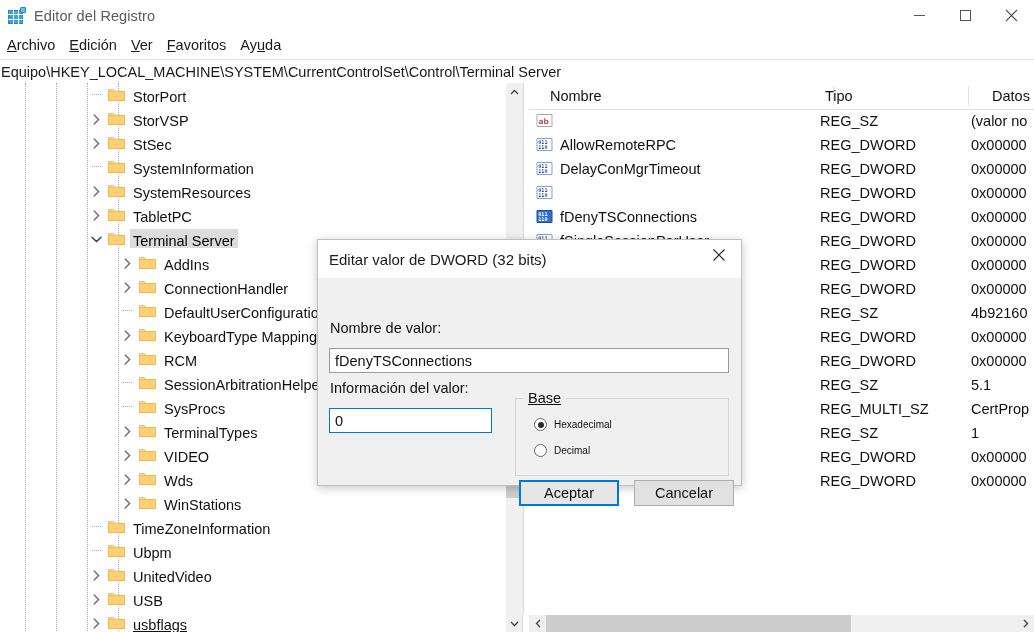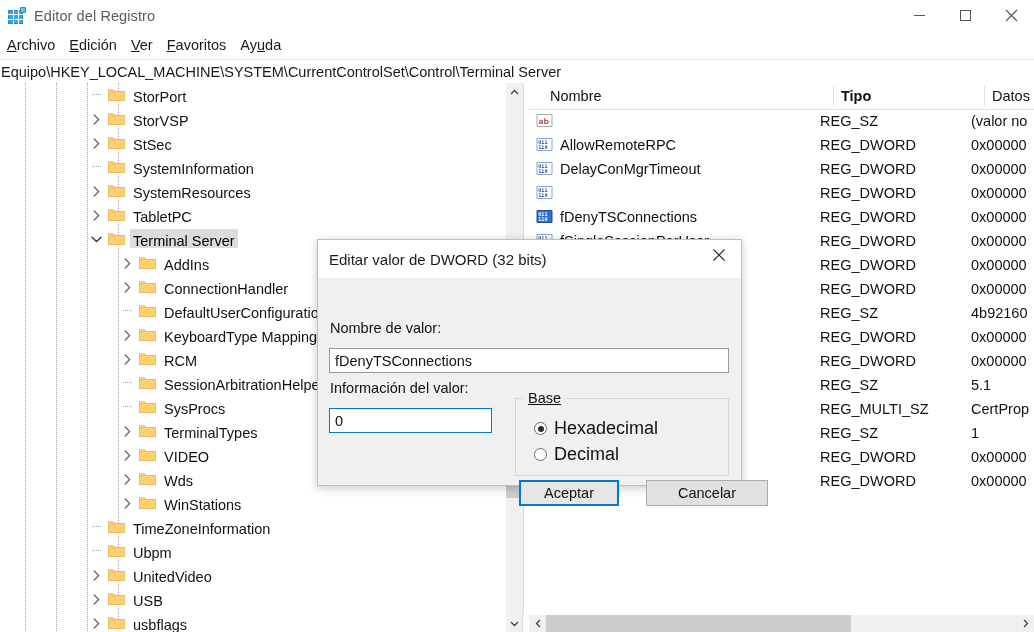"Tipo" div.col-head { font-weight: bold -> none; left: 291px -> 275px }
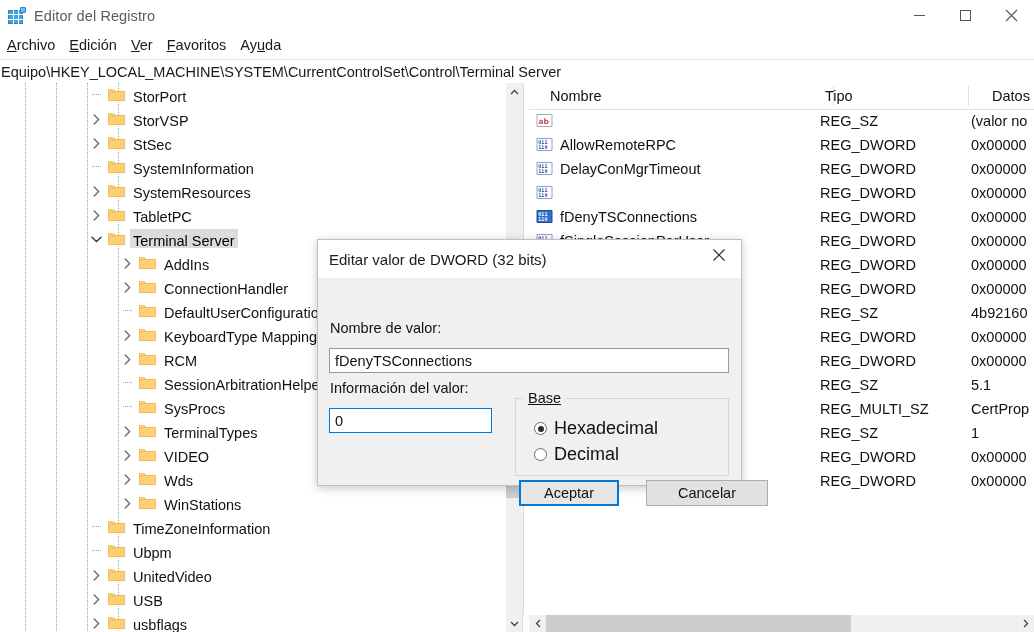"Hexadecimal" .radio-label { font-size: 18px -> 10px }
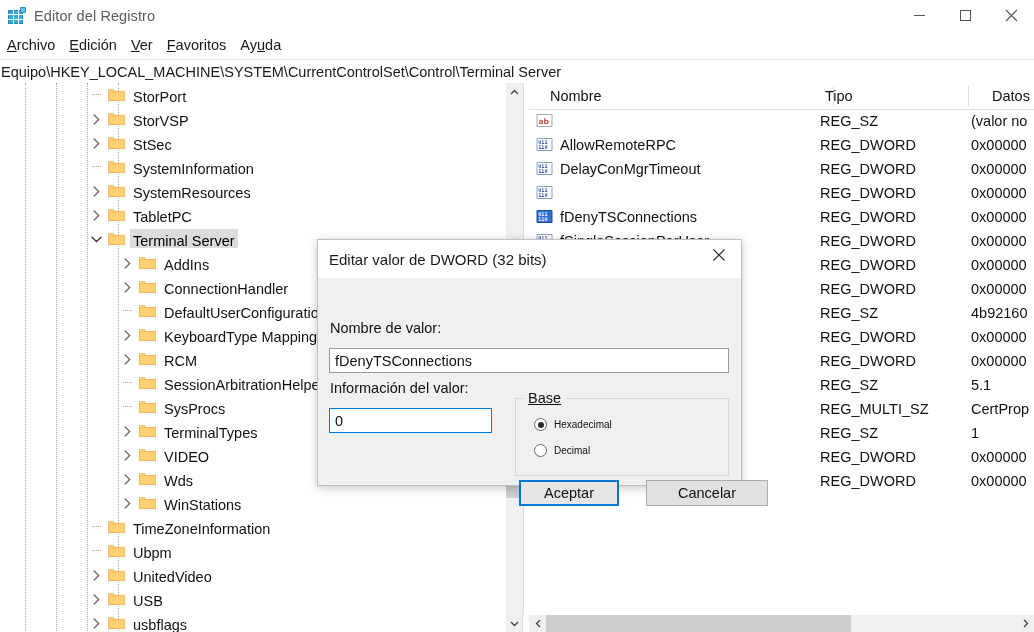"Cancelar" #btn-cancel { left: 328px -> 316px; width: 122px -> 100px }
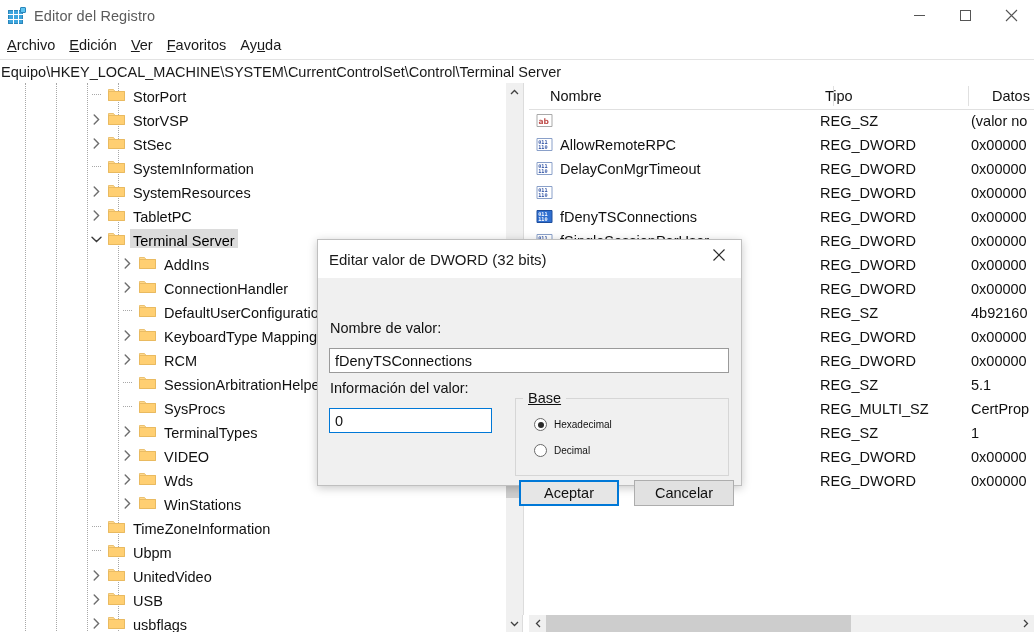"usbflags" div.label { text-decoration: none -> underline }
